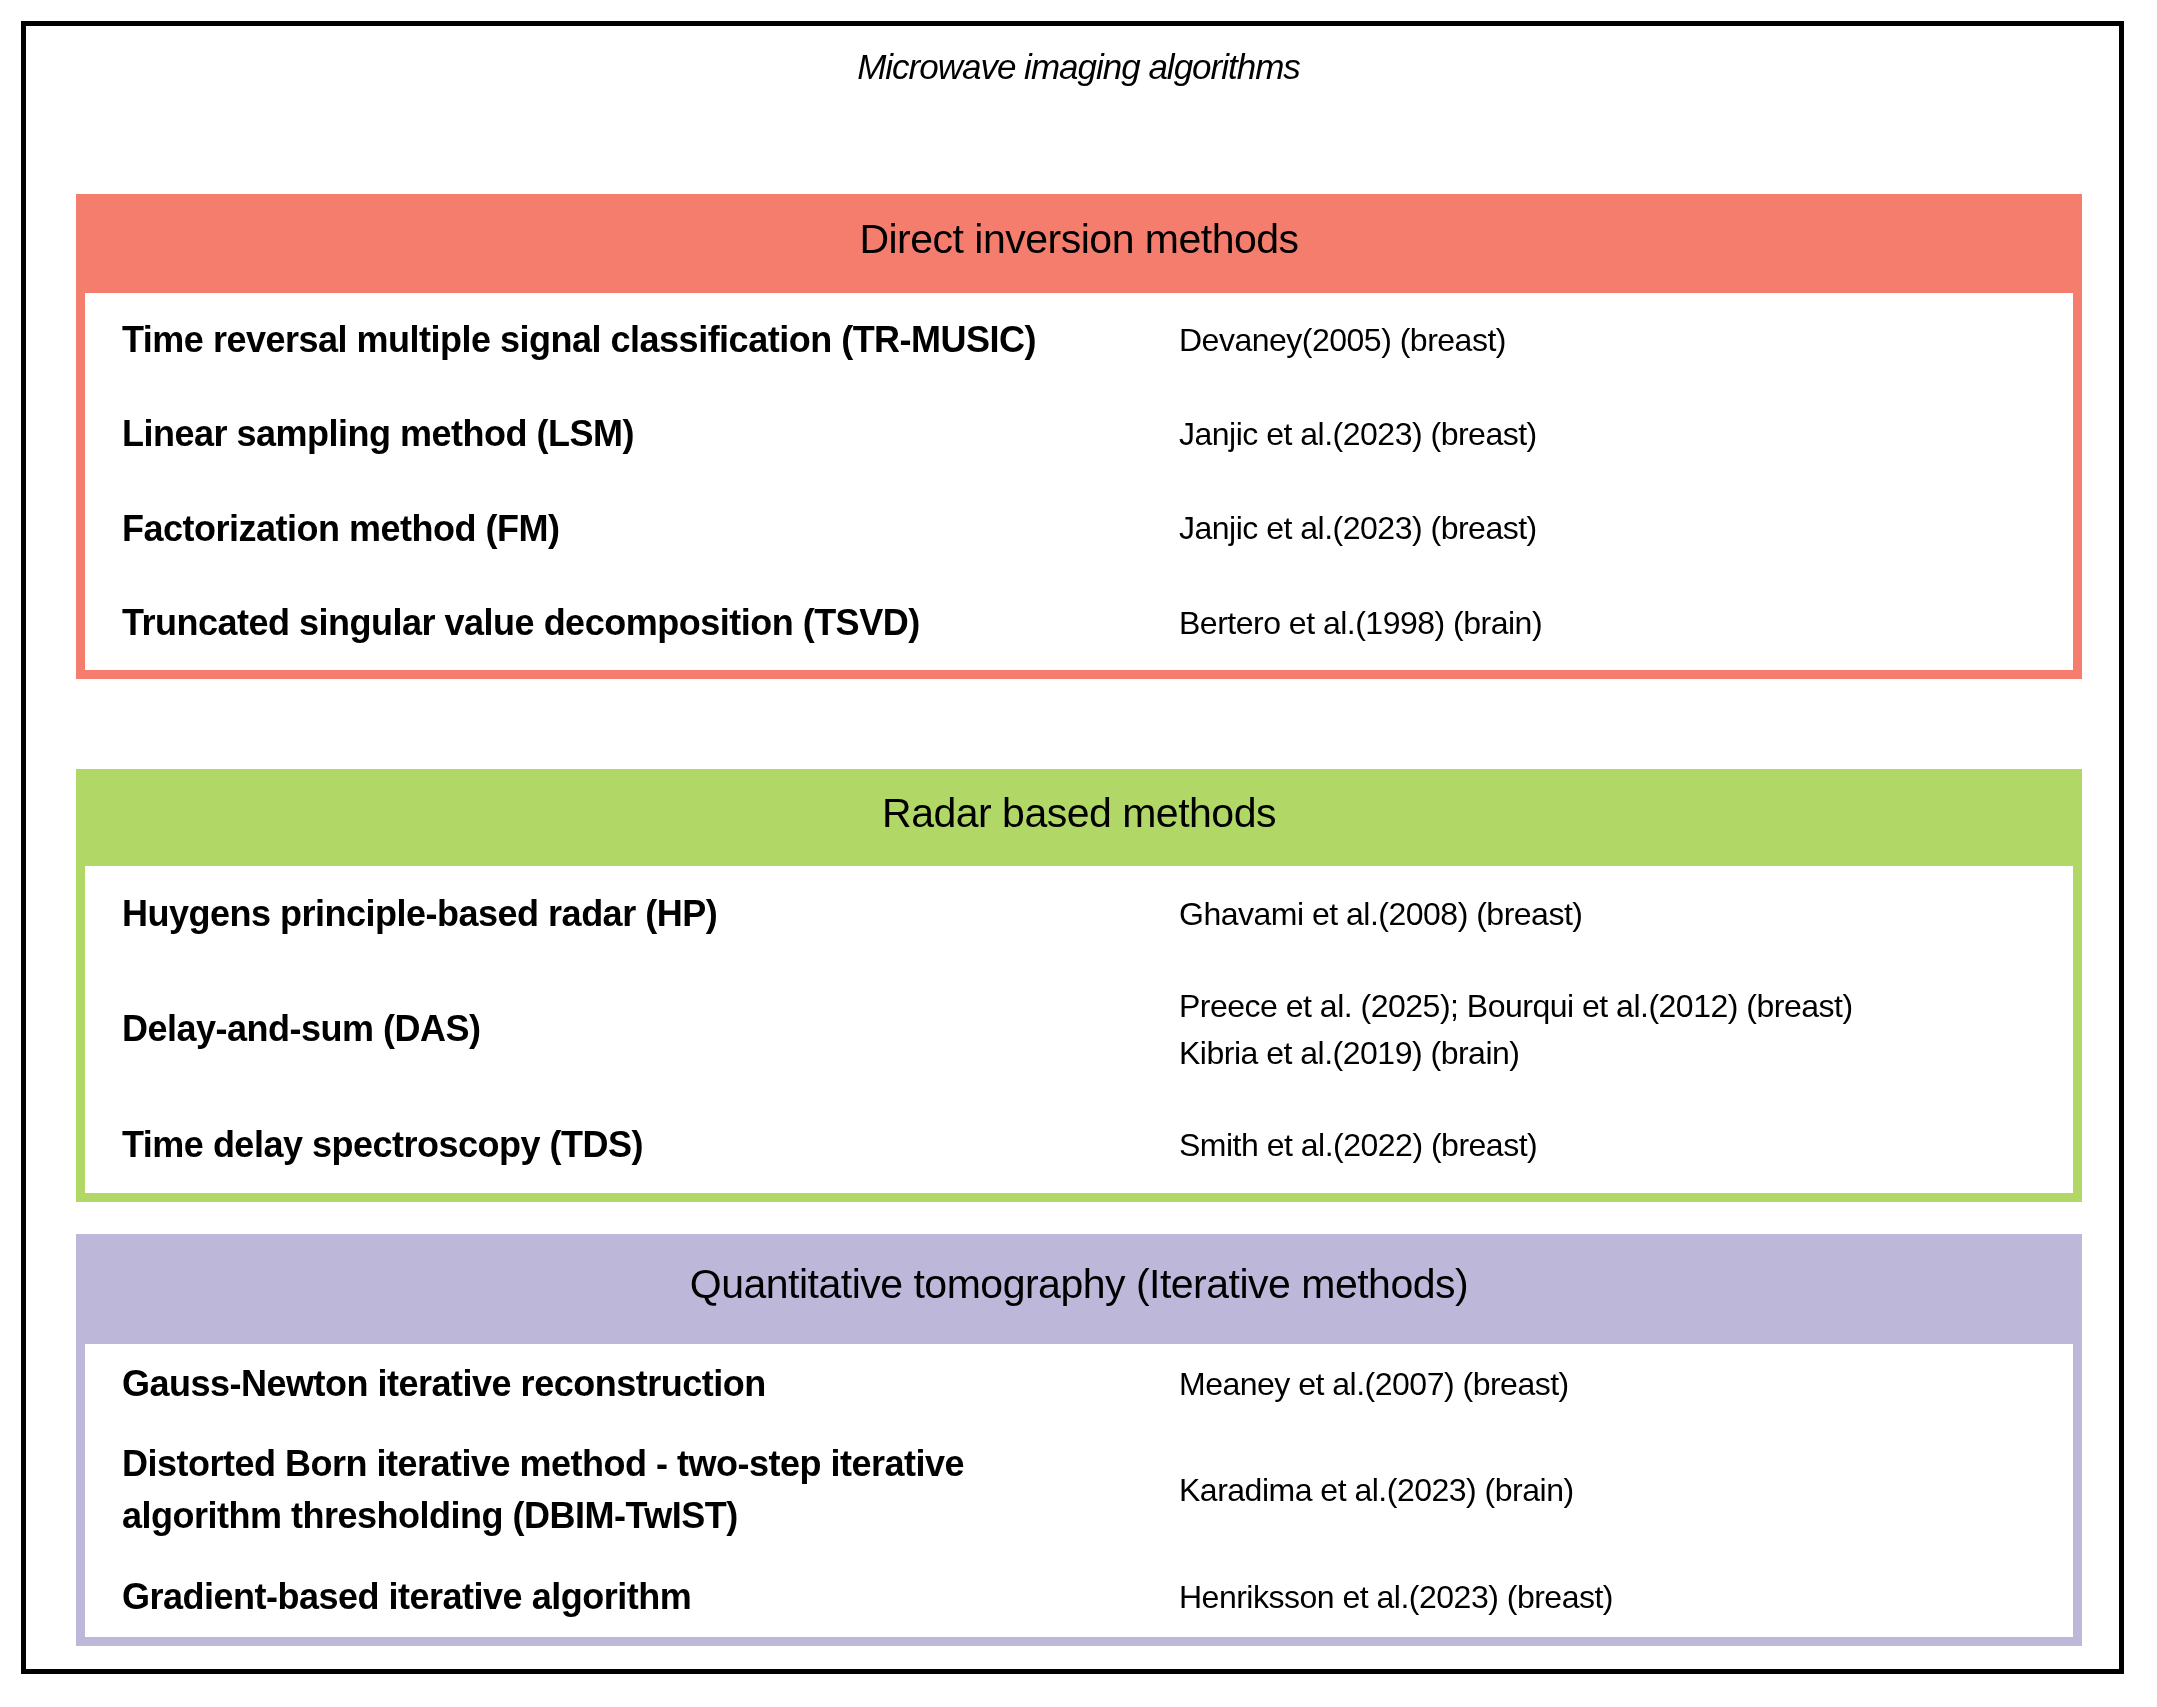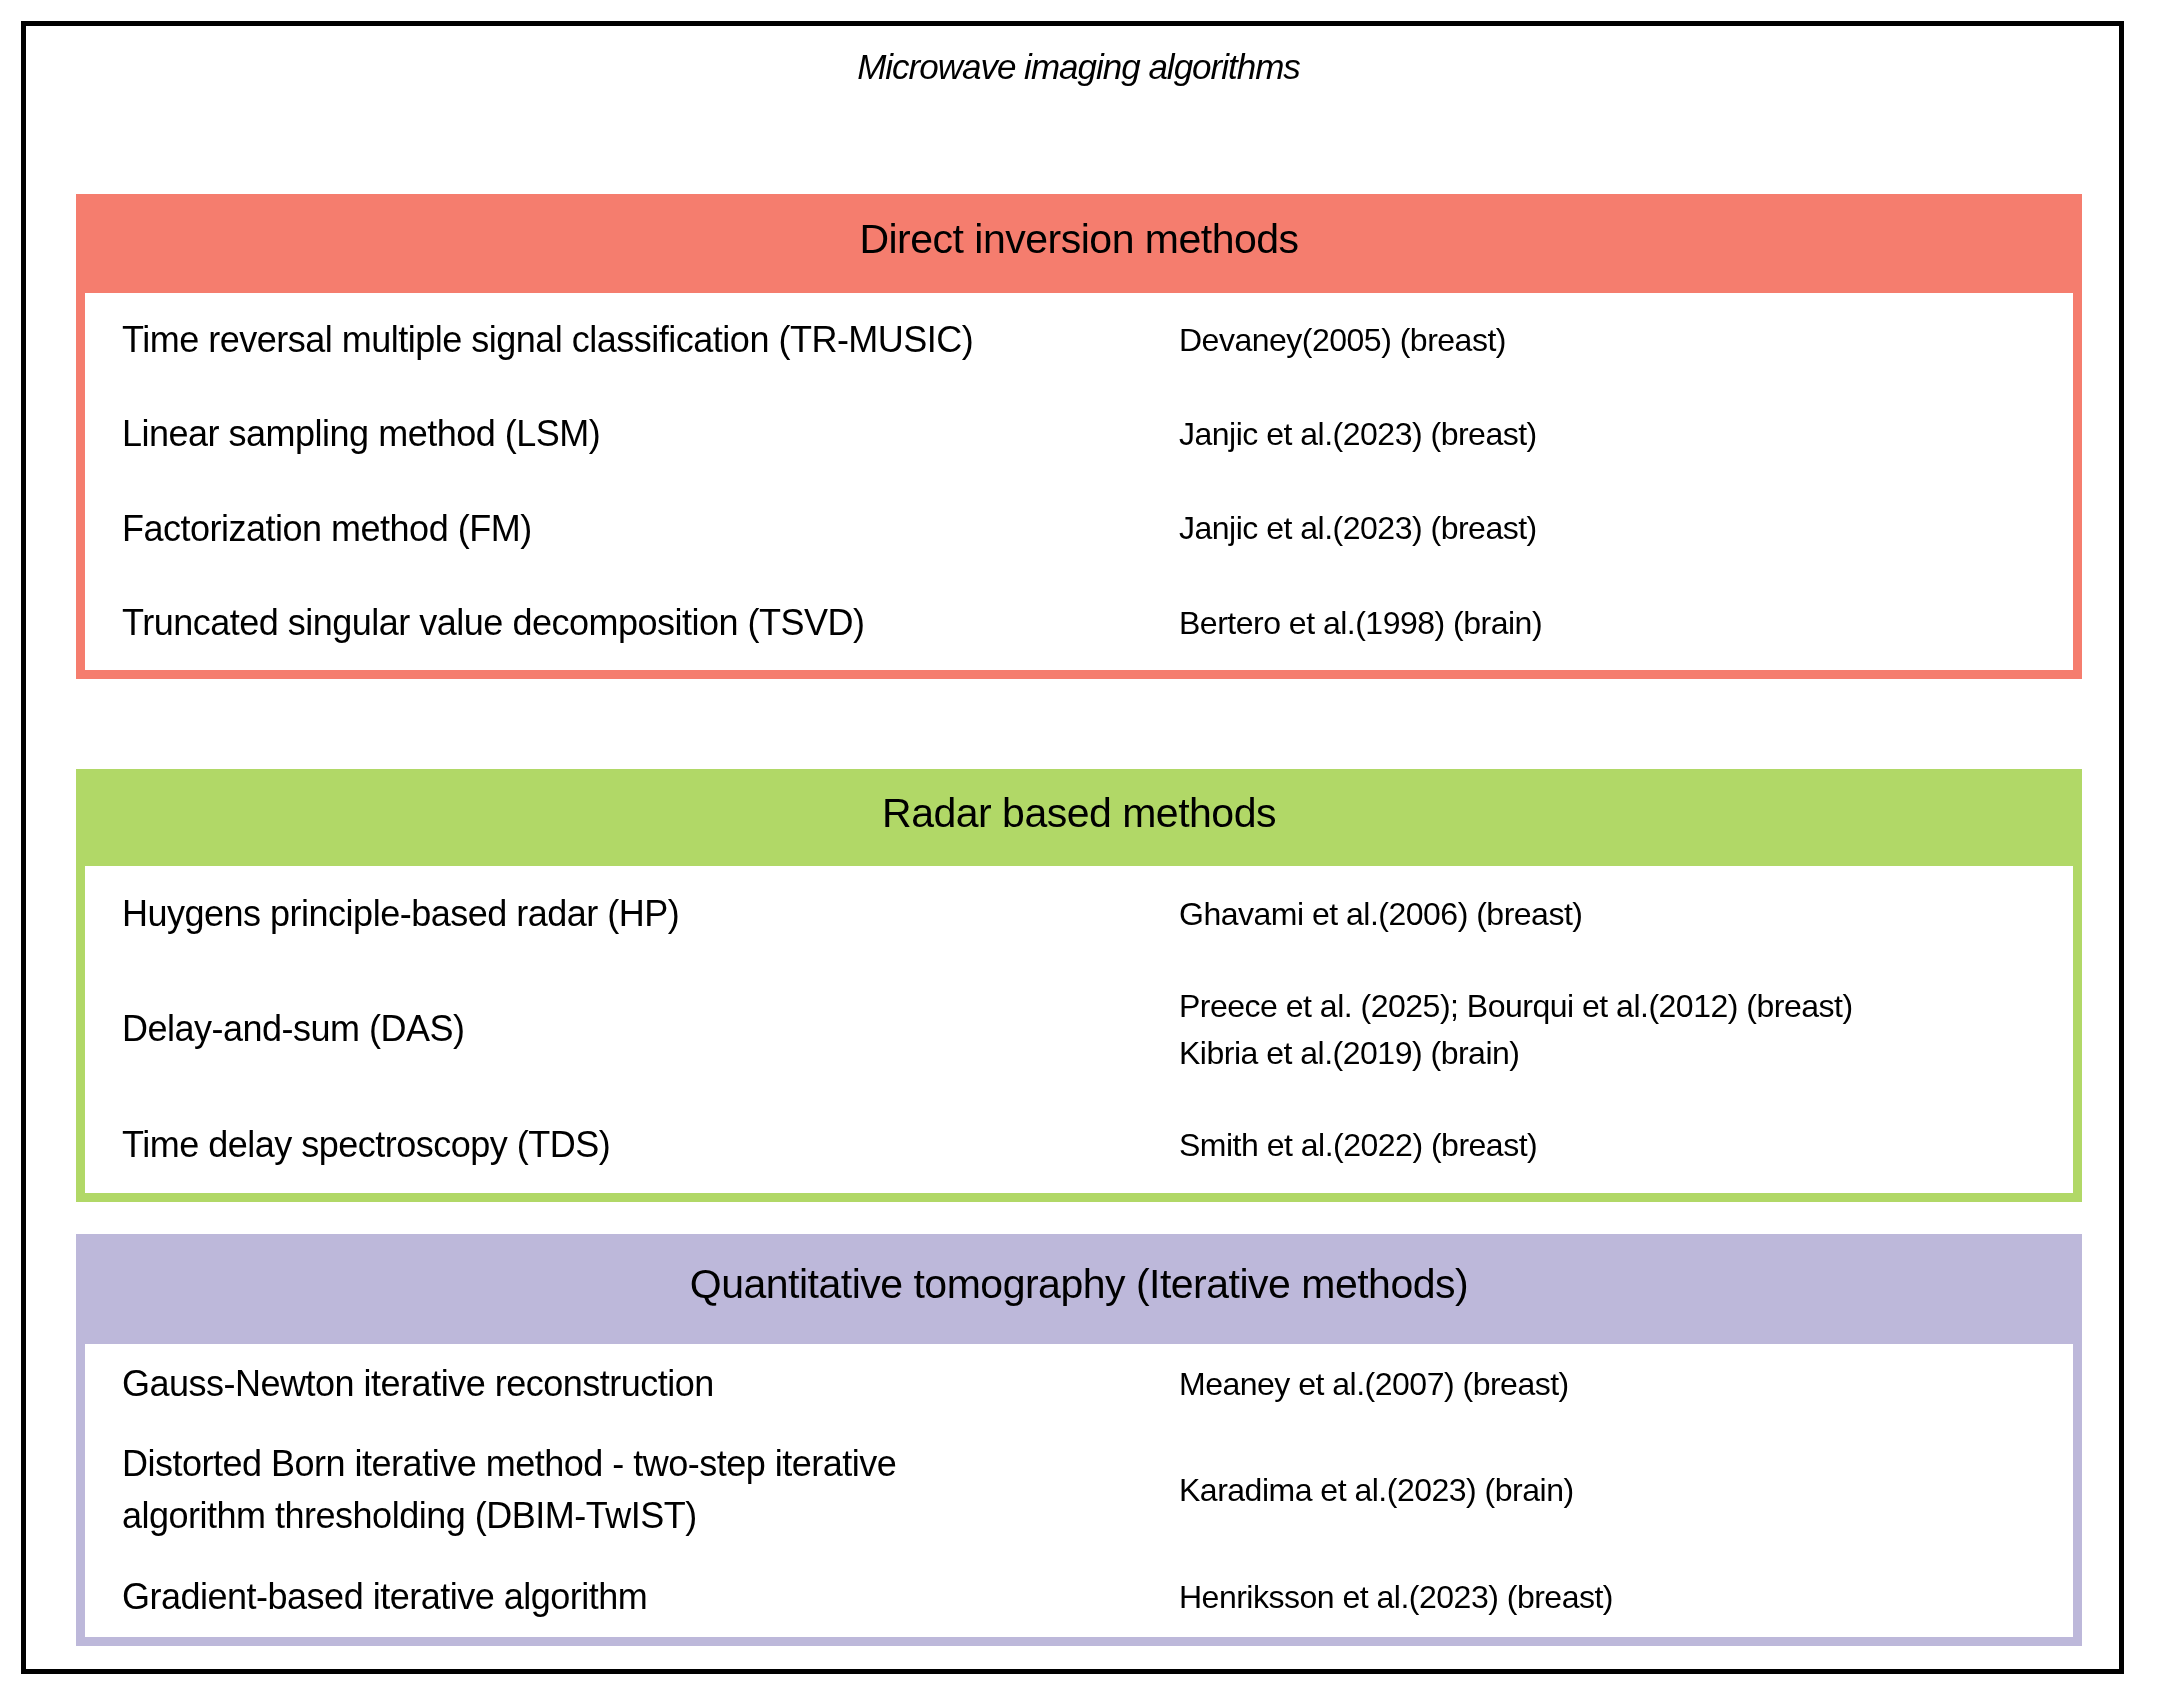"Time reversal multiple signal" .method { font-weight: 400 -> 700 }
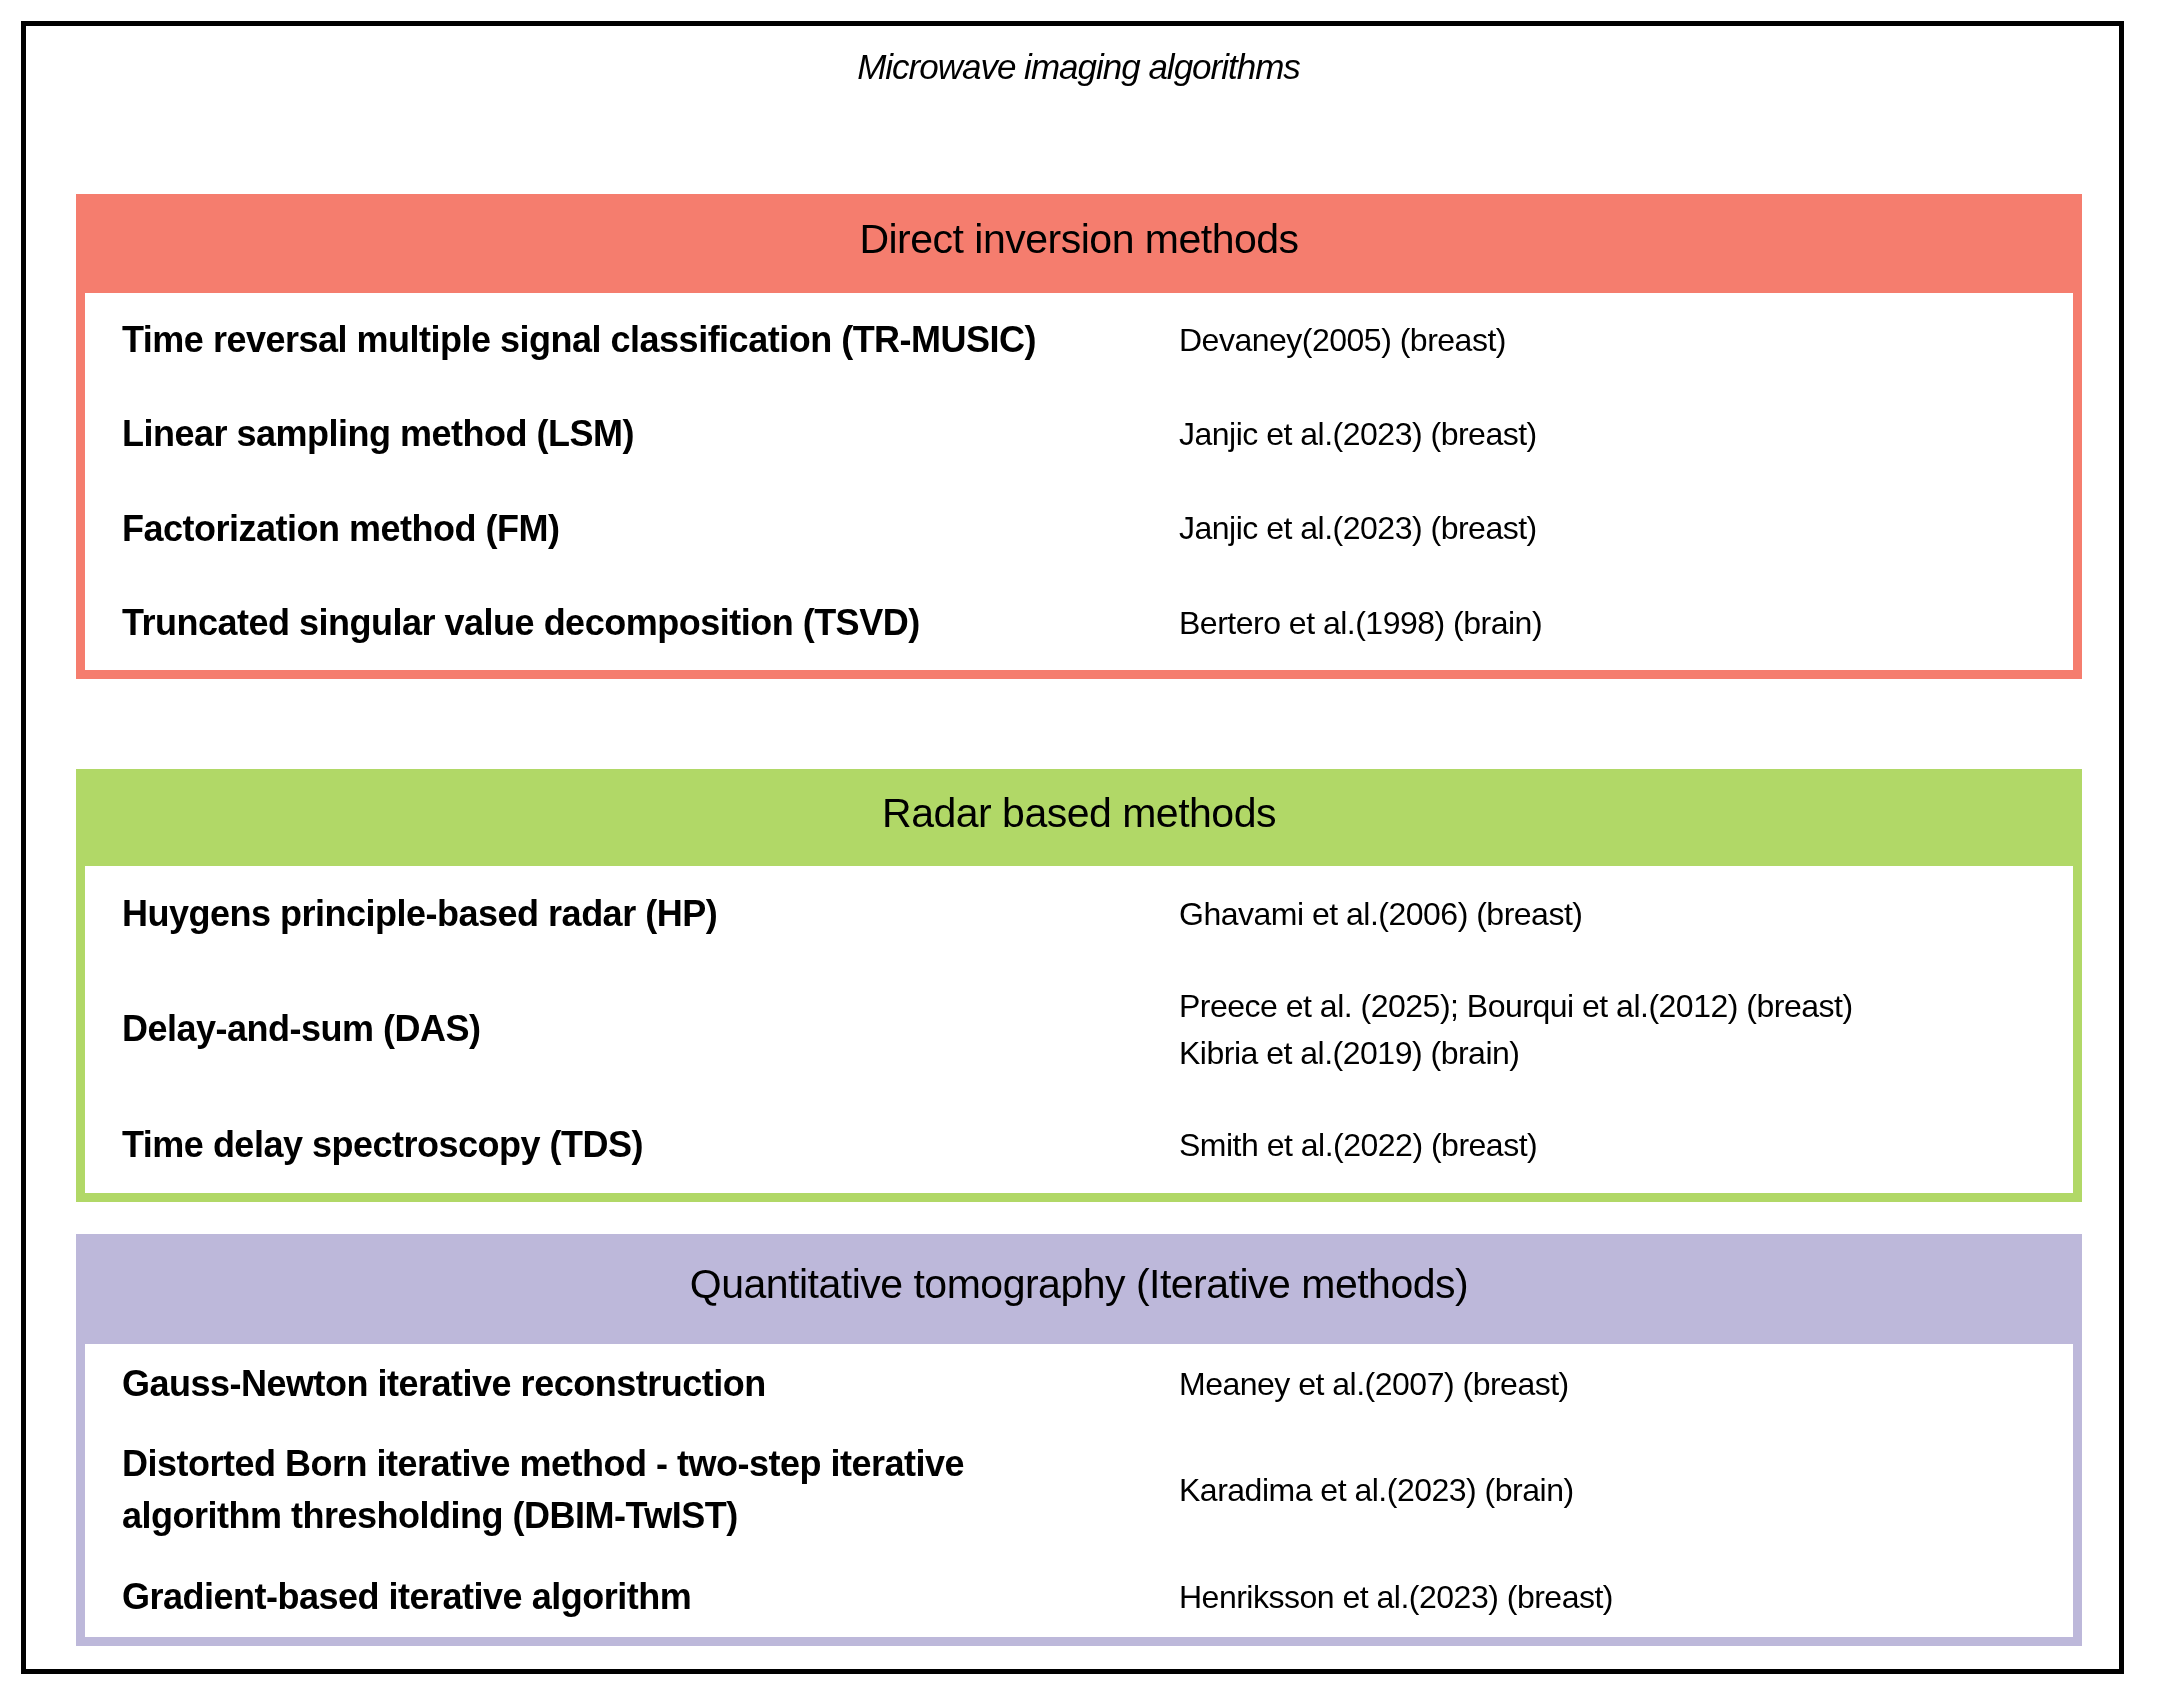"Ghavami et al.(2006) (breast)" div.ref { text: 2006 -> 2008 }
